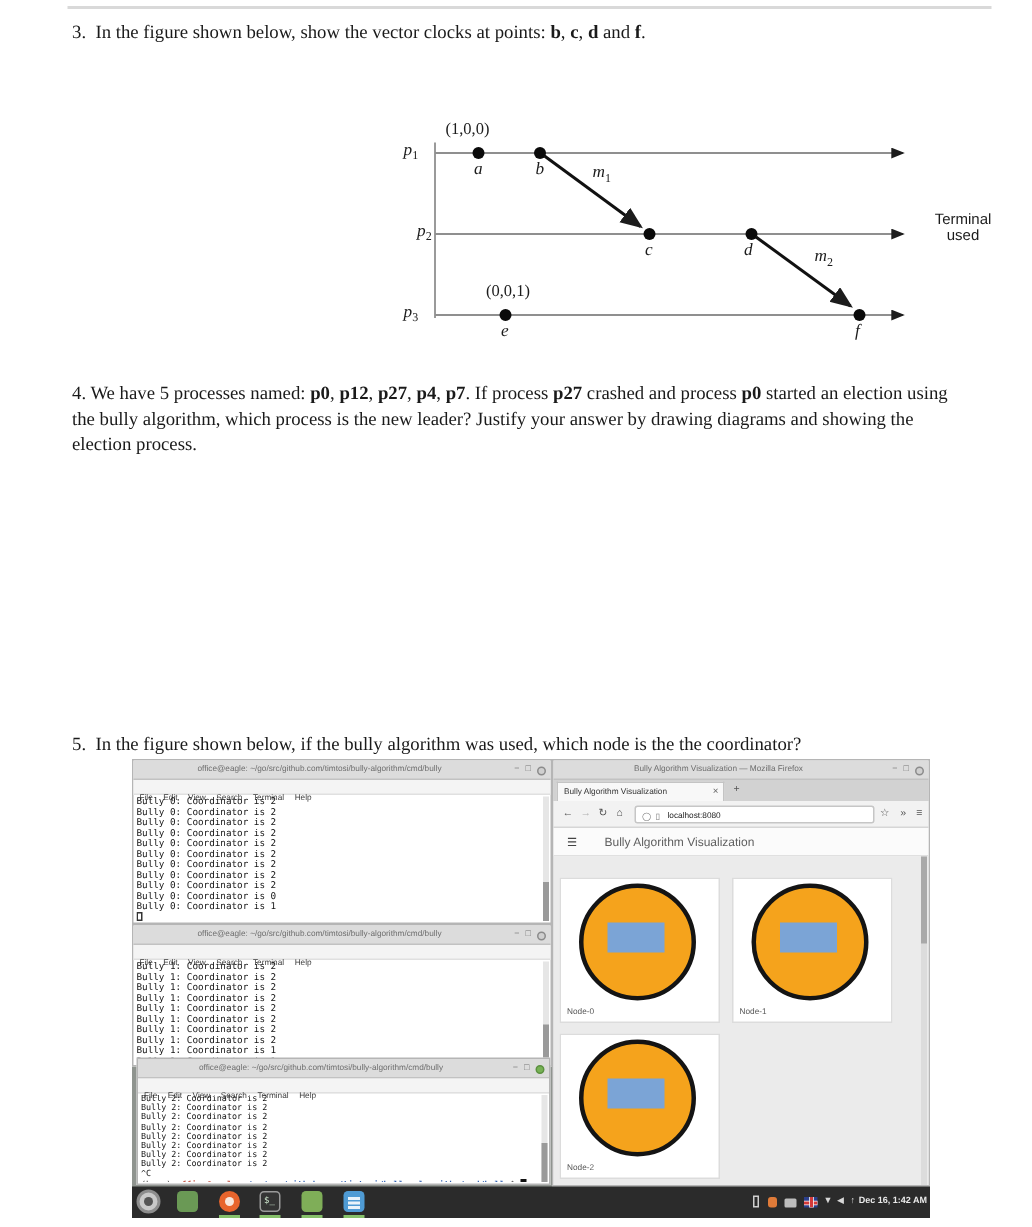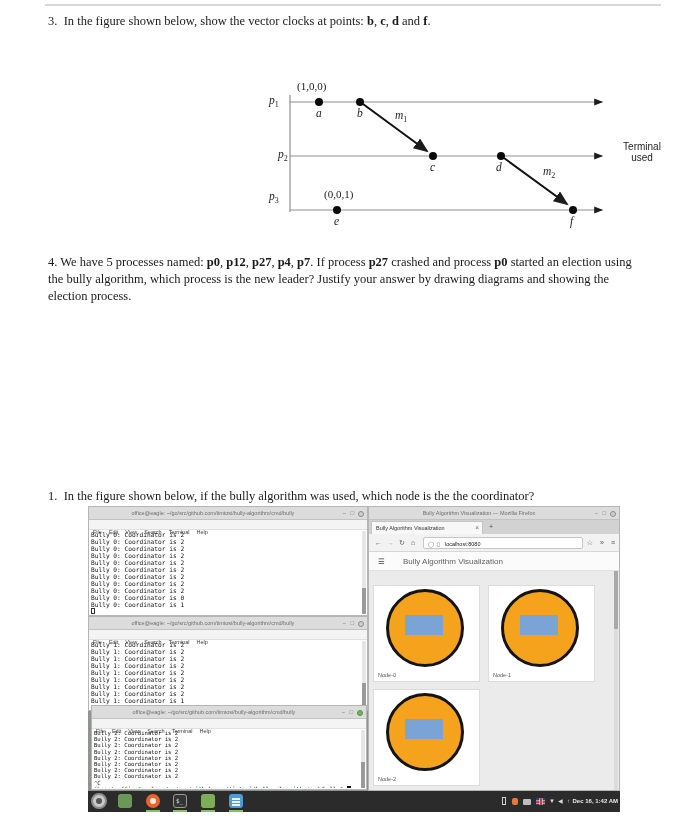"p3" span.plbl { top: 112px -> 124px }
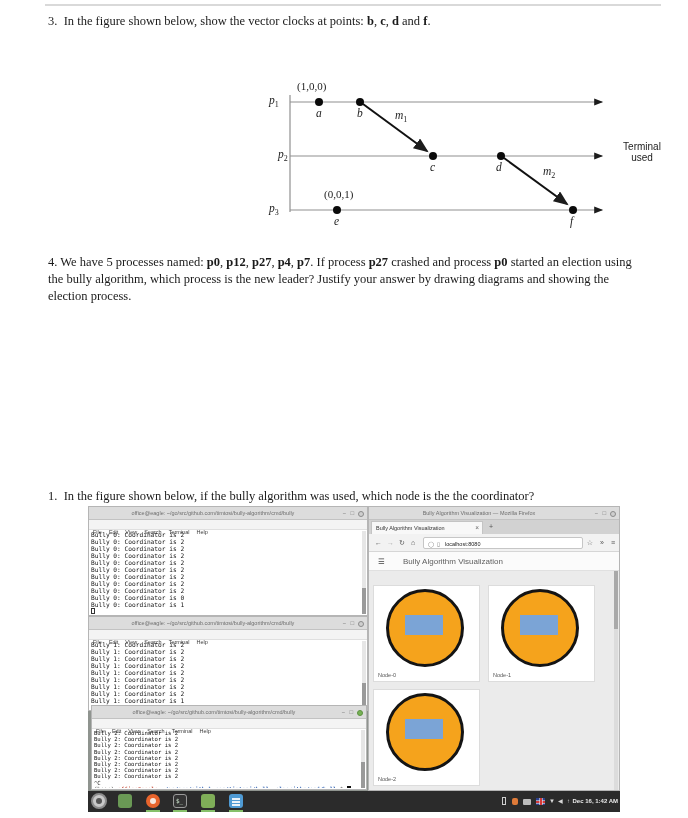"1. In the figure shown" span { text: 1 -> 5 }
